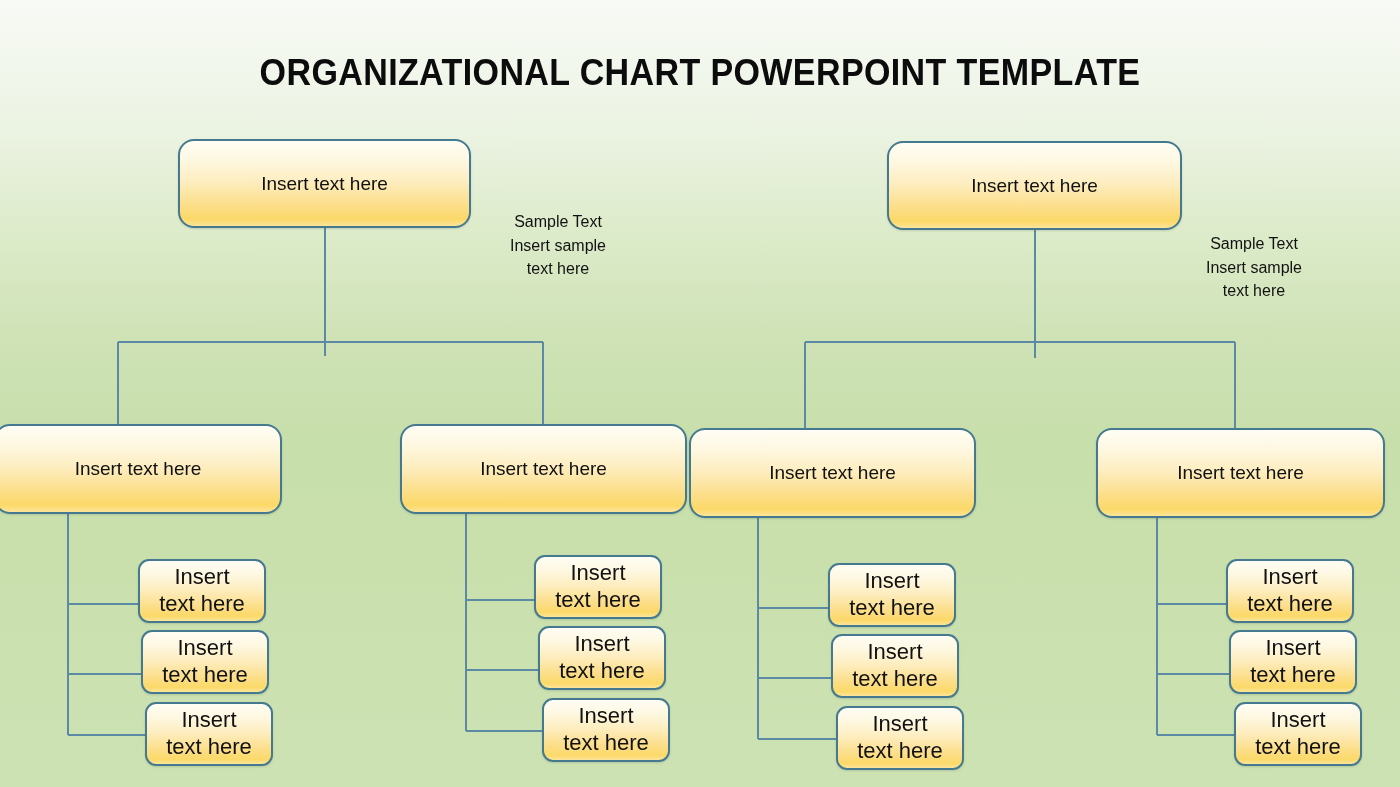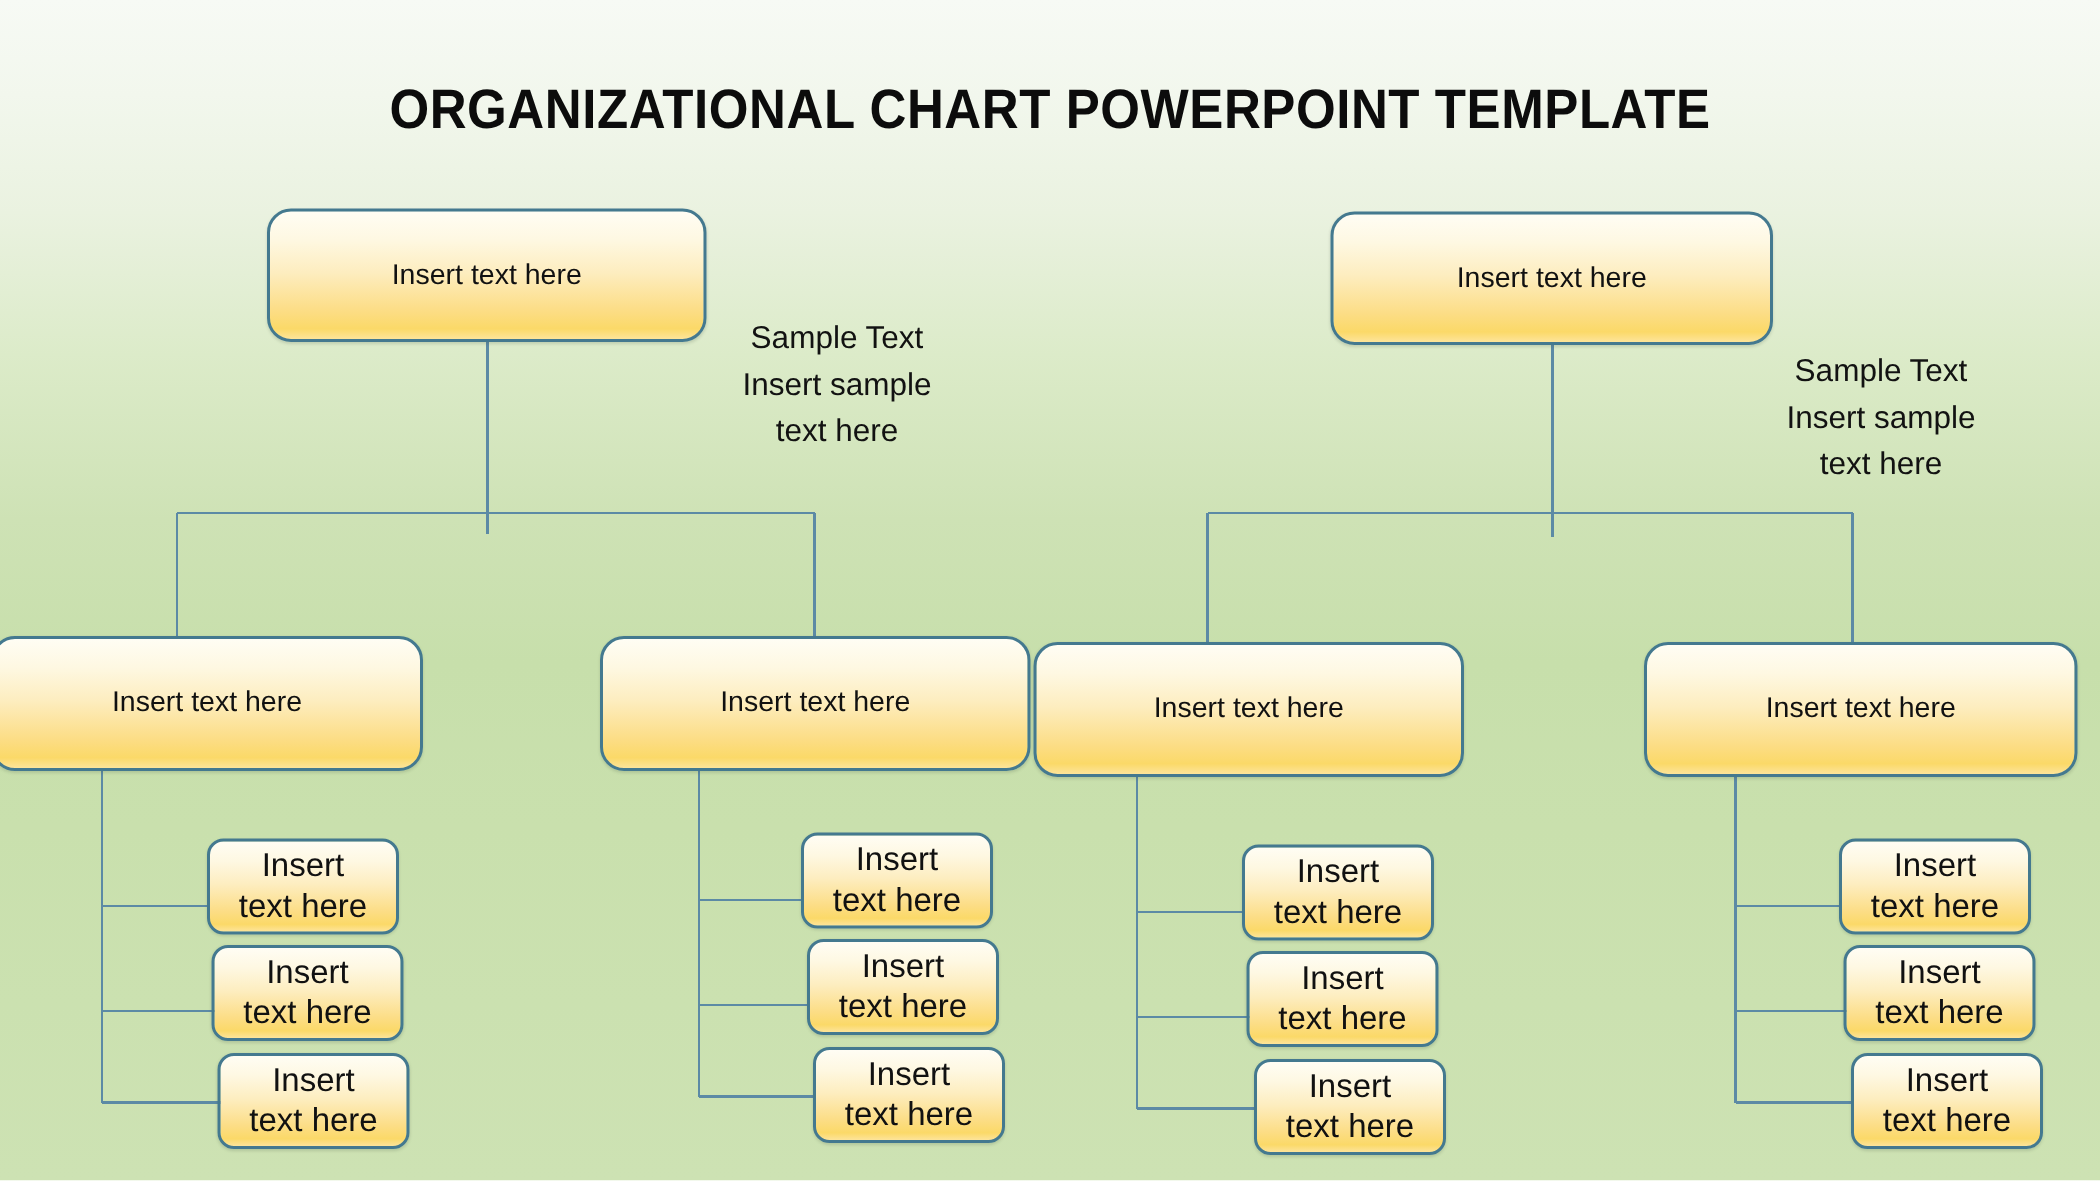"Sample Text" .sample-text { font-size: 21px -> 16px }
